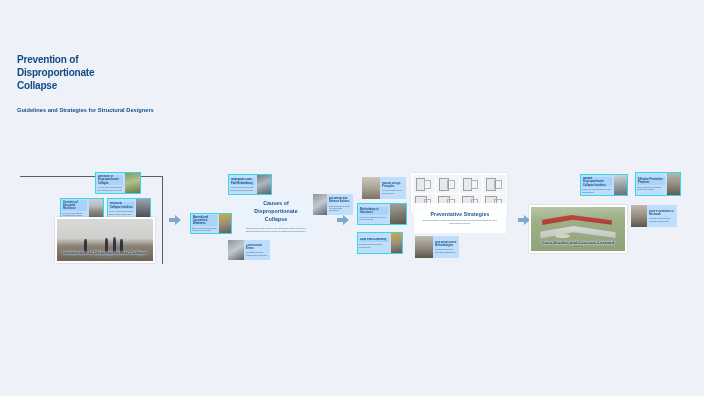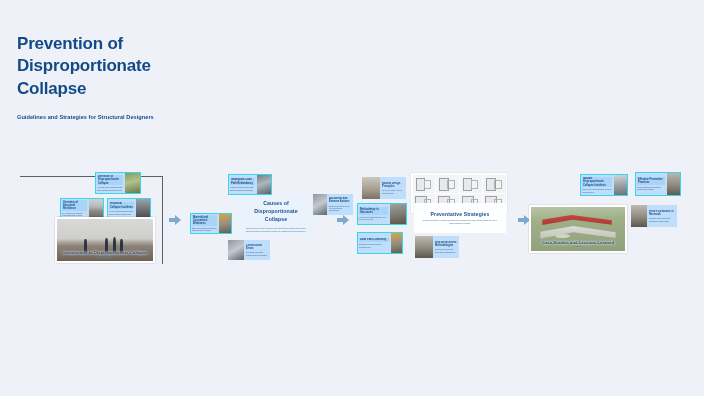"Prevention of" #deck-title { font-size: 17px -> 10px; margin-top: none -> 20px }
